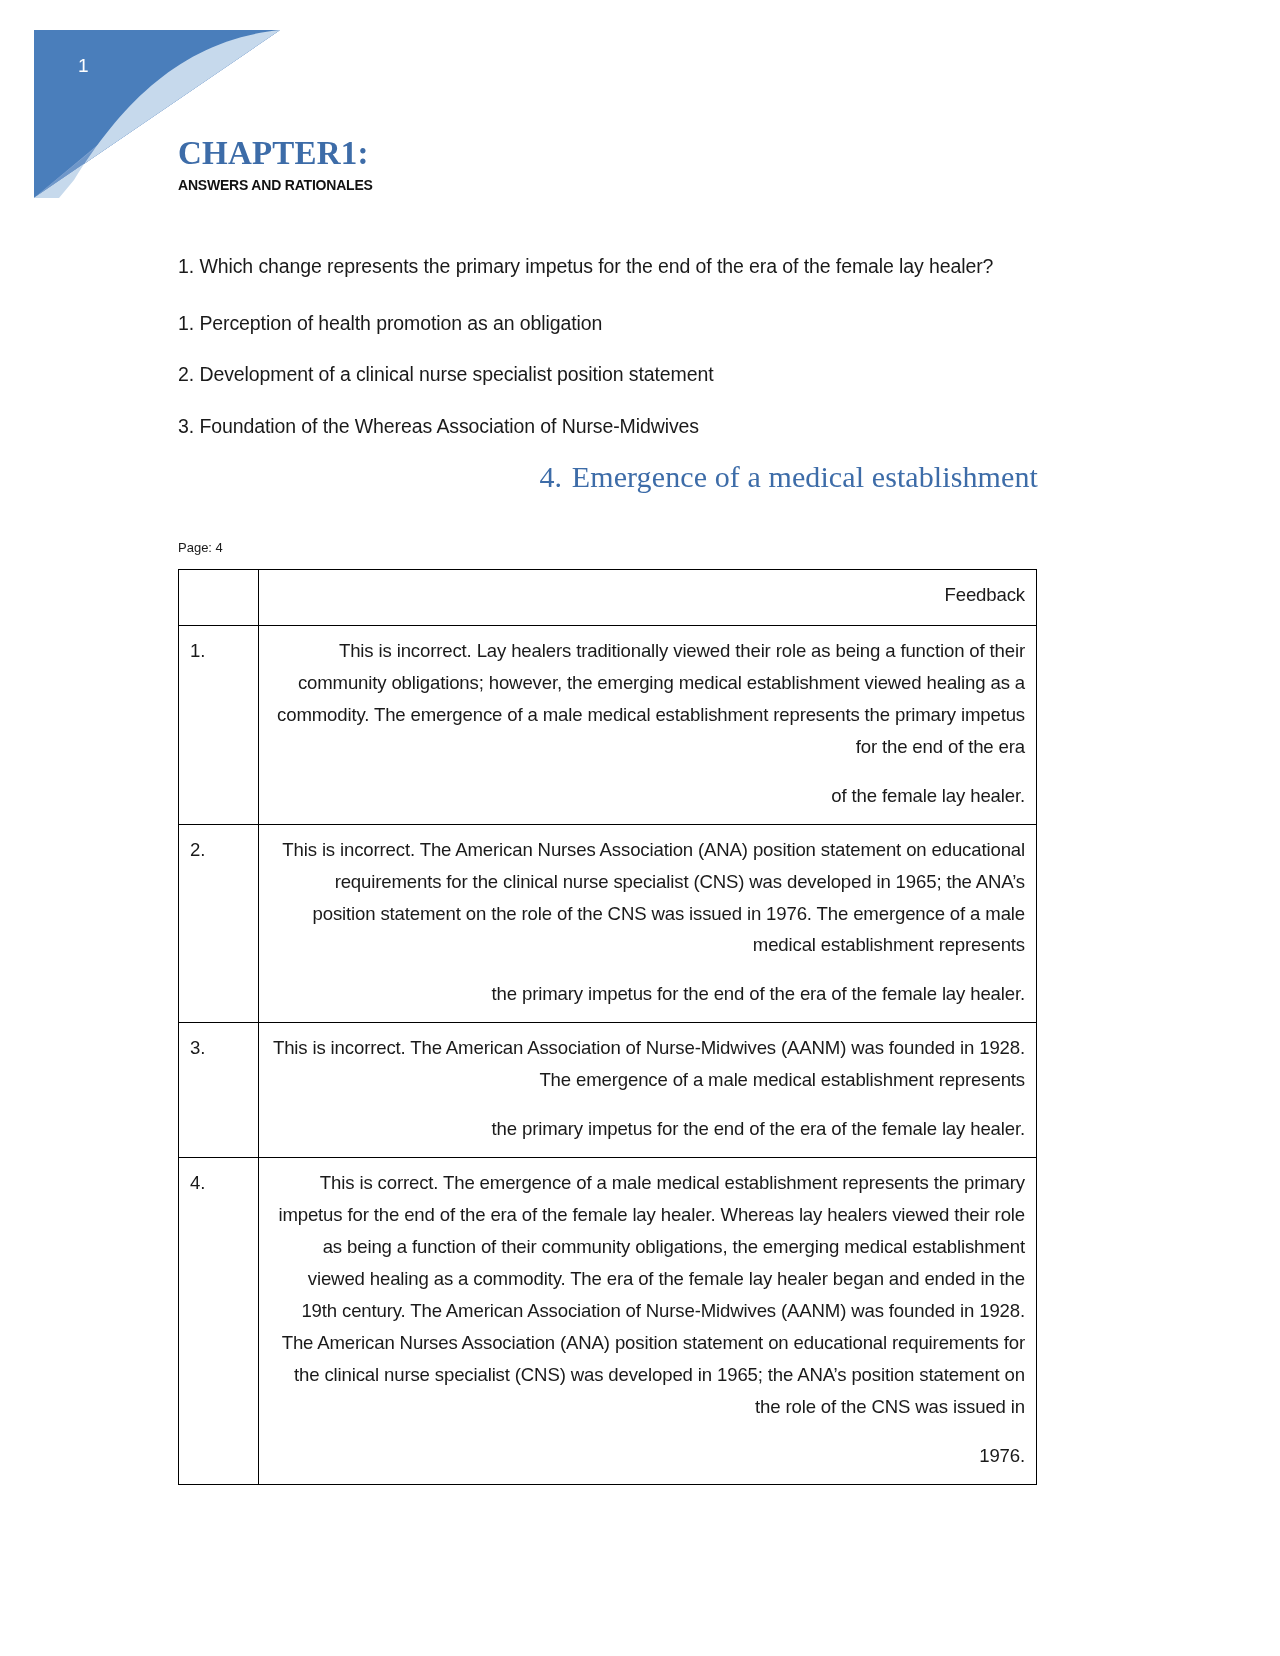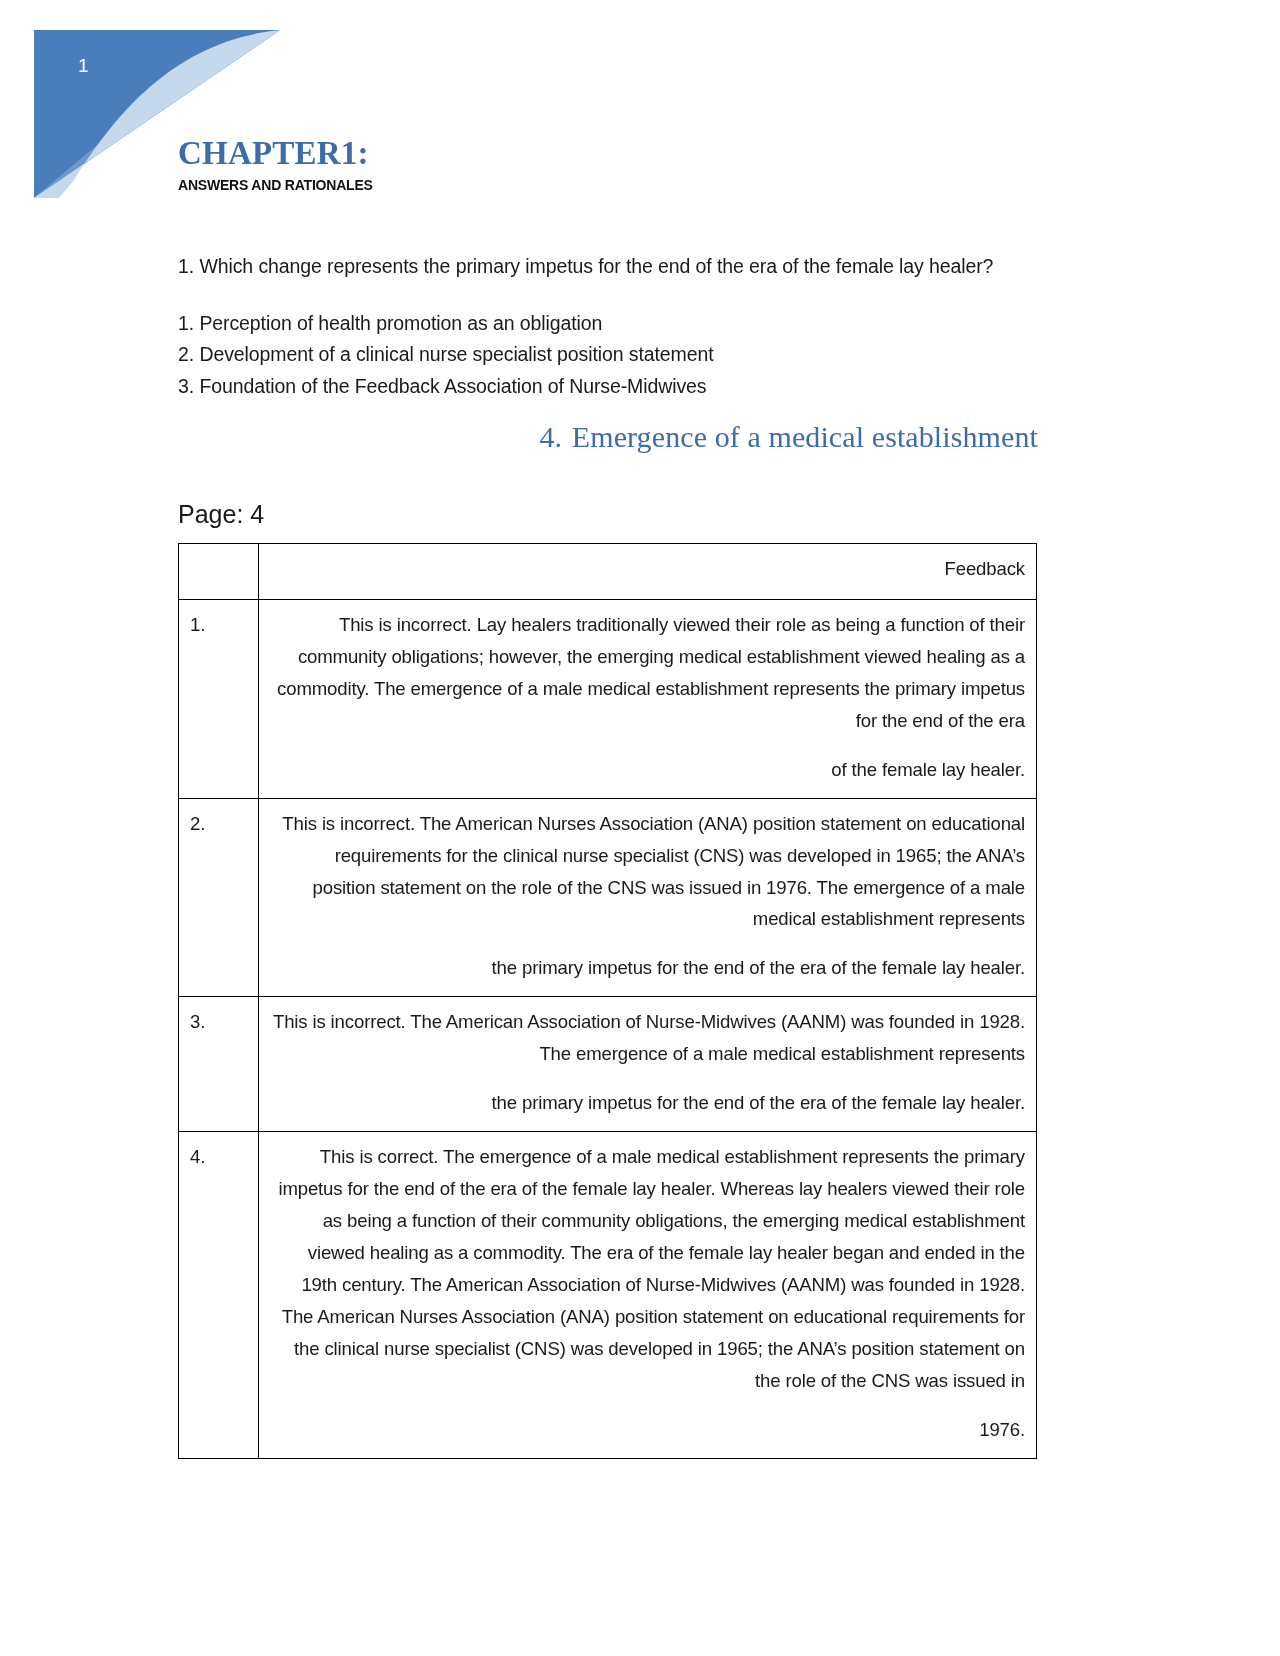"1. Perception of health promotion" .option { margin-top: none -> 20px }
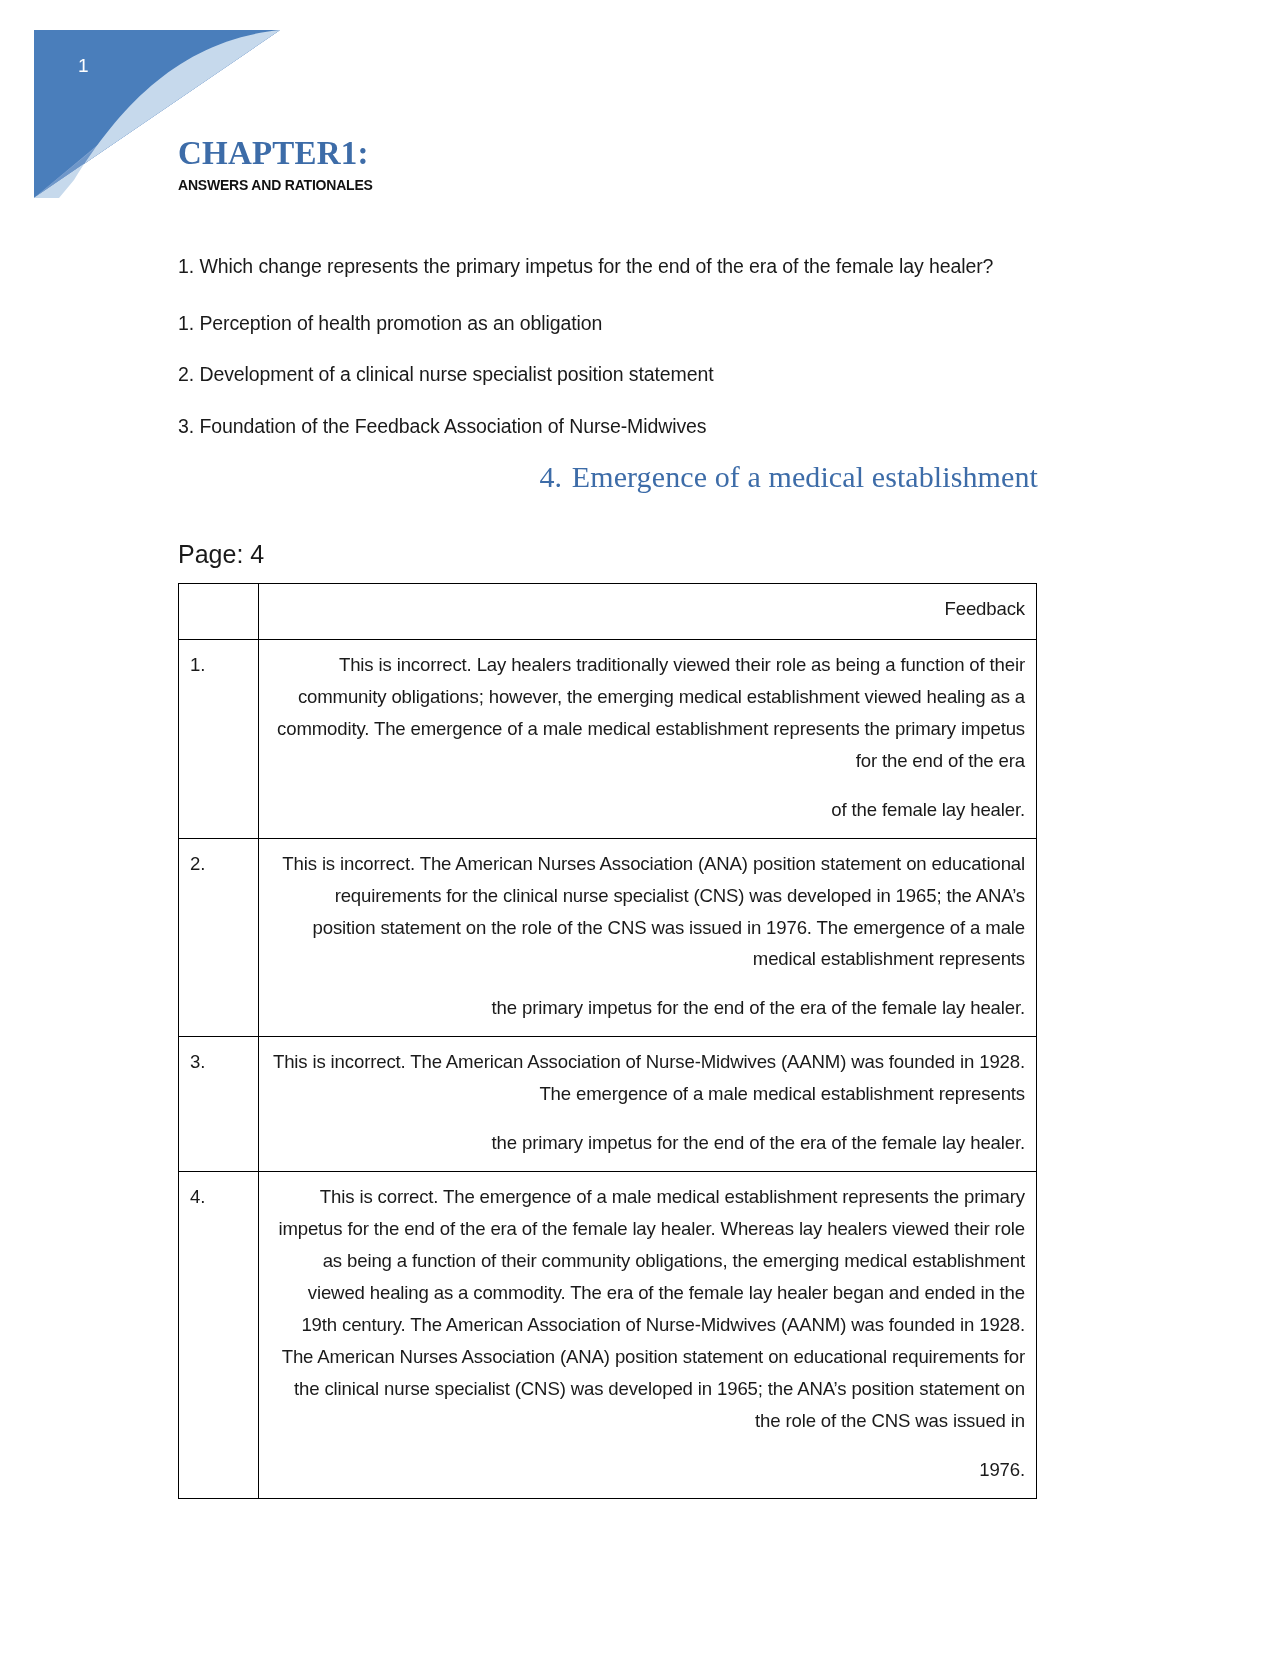"Foundation of the Feedback Association" span { text: Feedback -> Whereas }
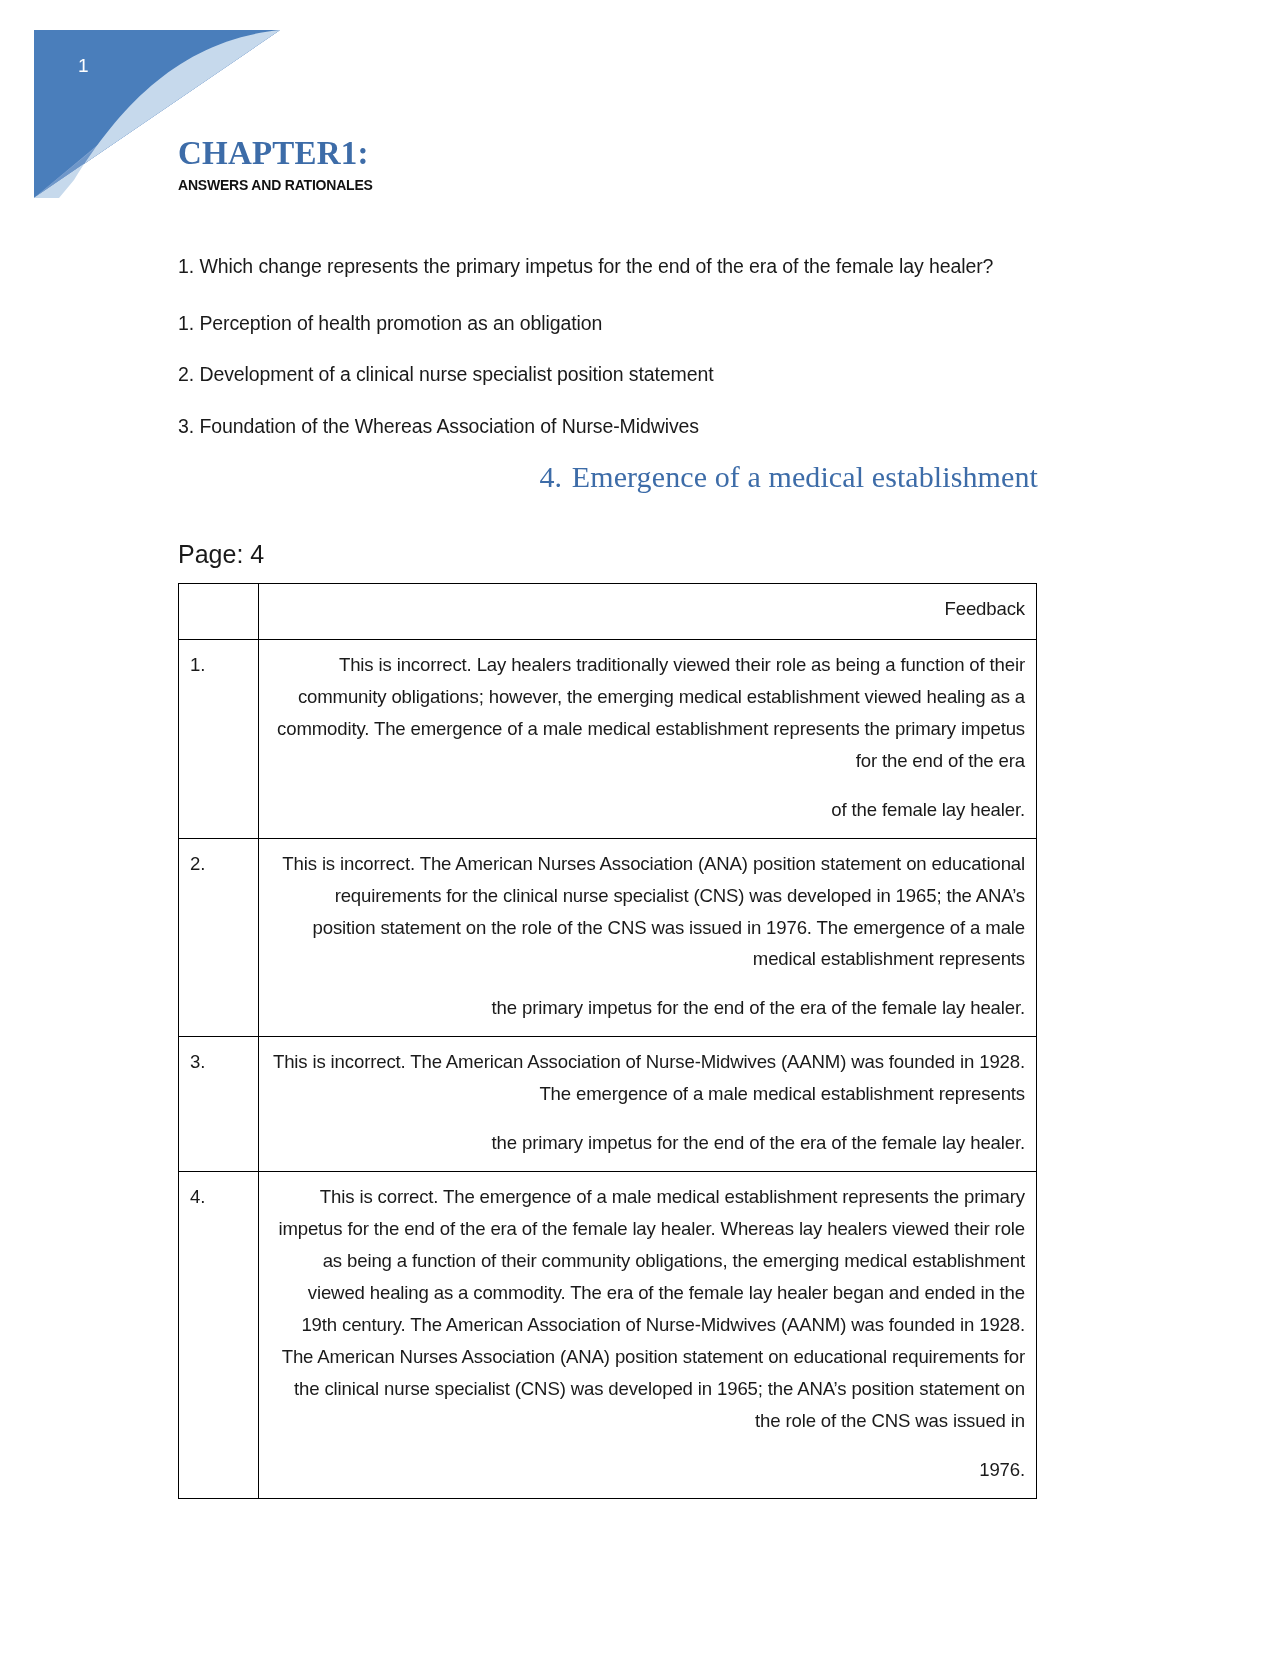"Page: 4" .page-ref { font-size: 25px -> 13px }
